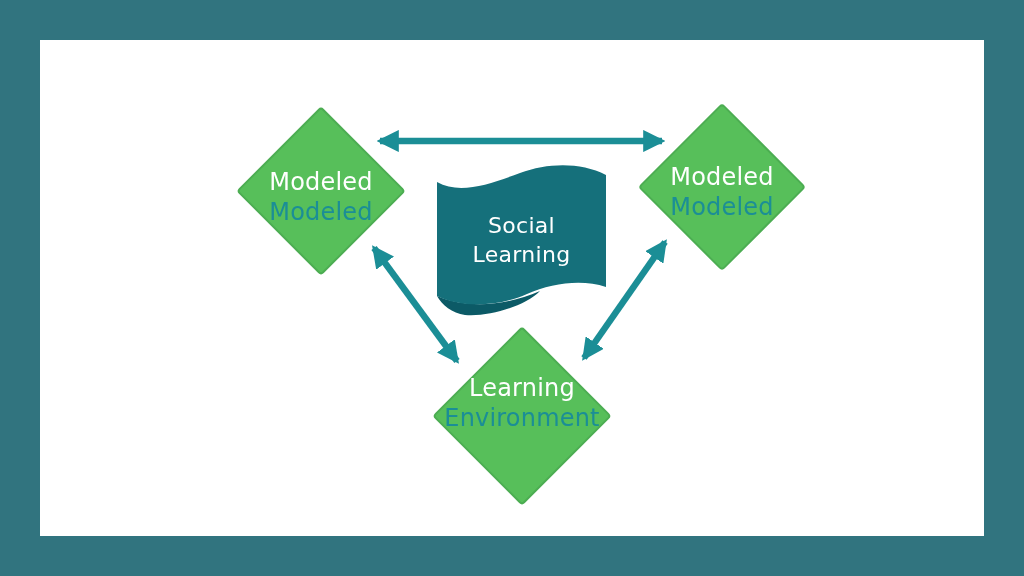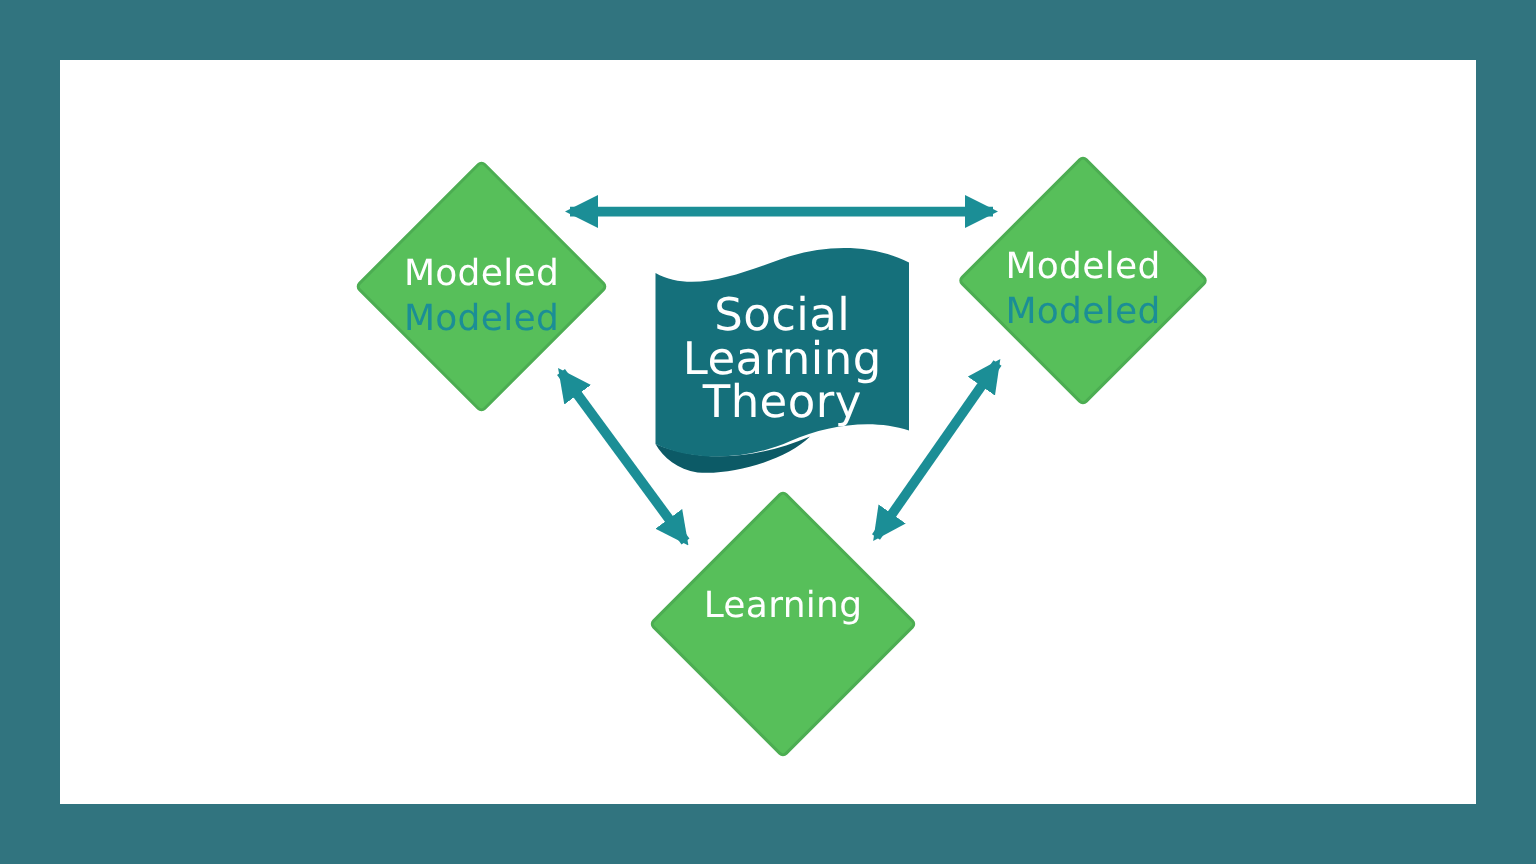"Social" .flag-label { font-size: 30px -> 22px }
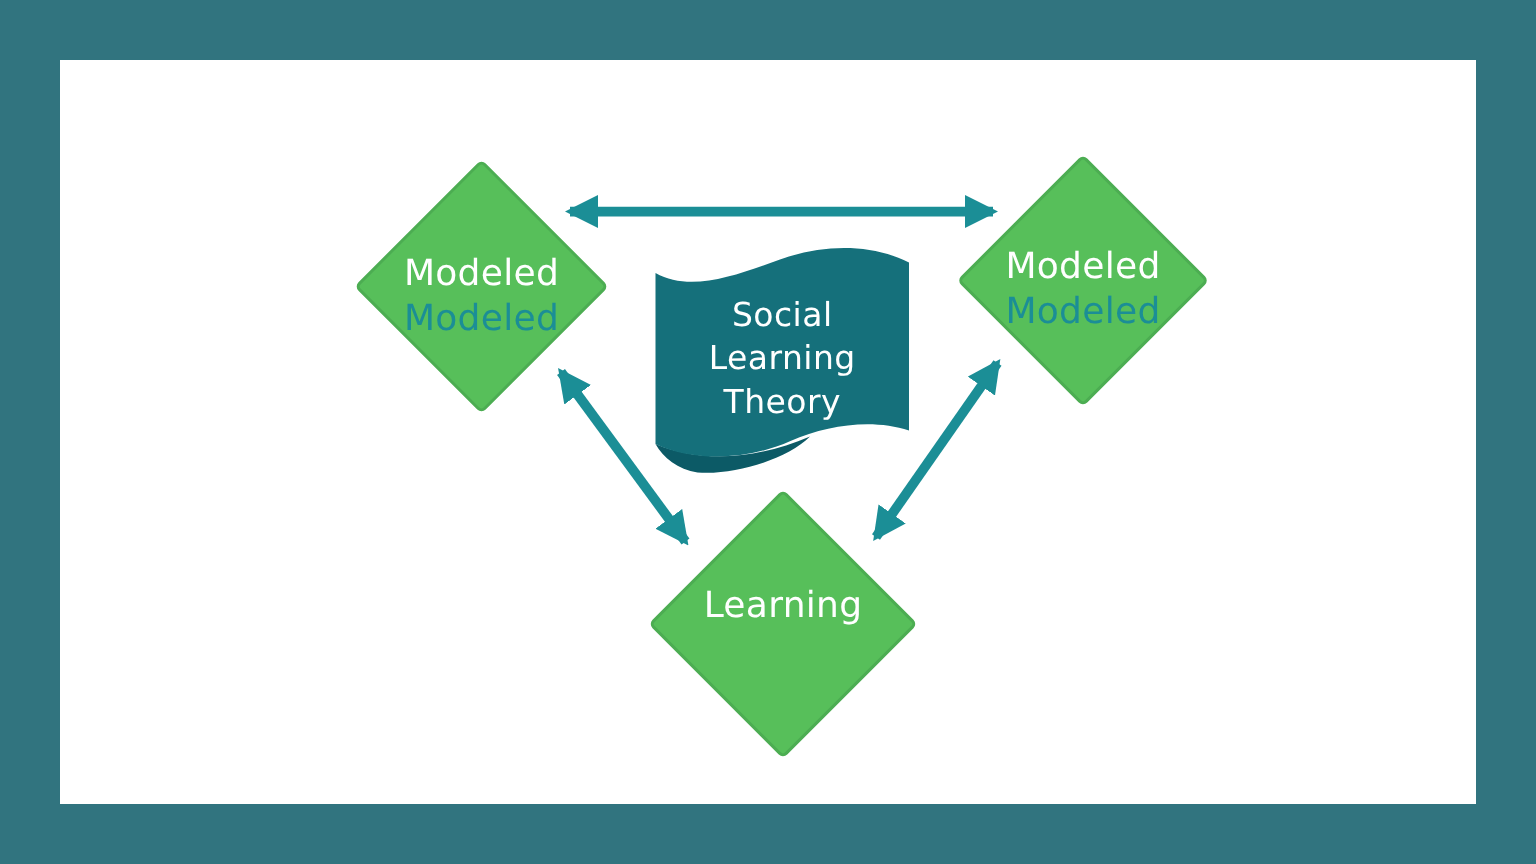"Theory" span { html: <span>Theory</span> -> none }
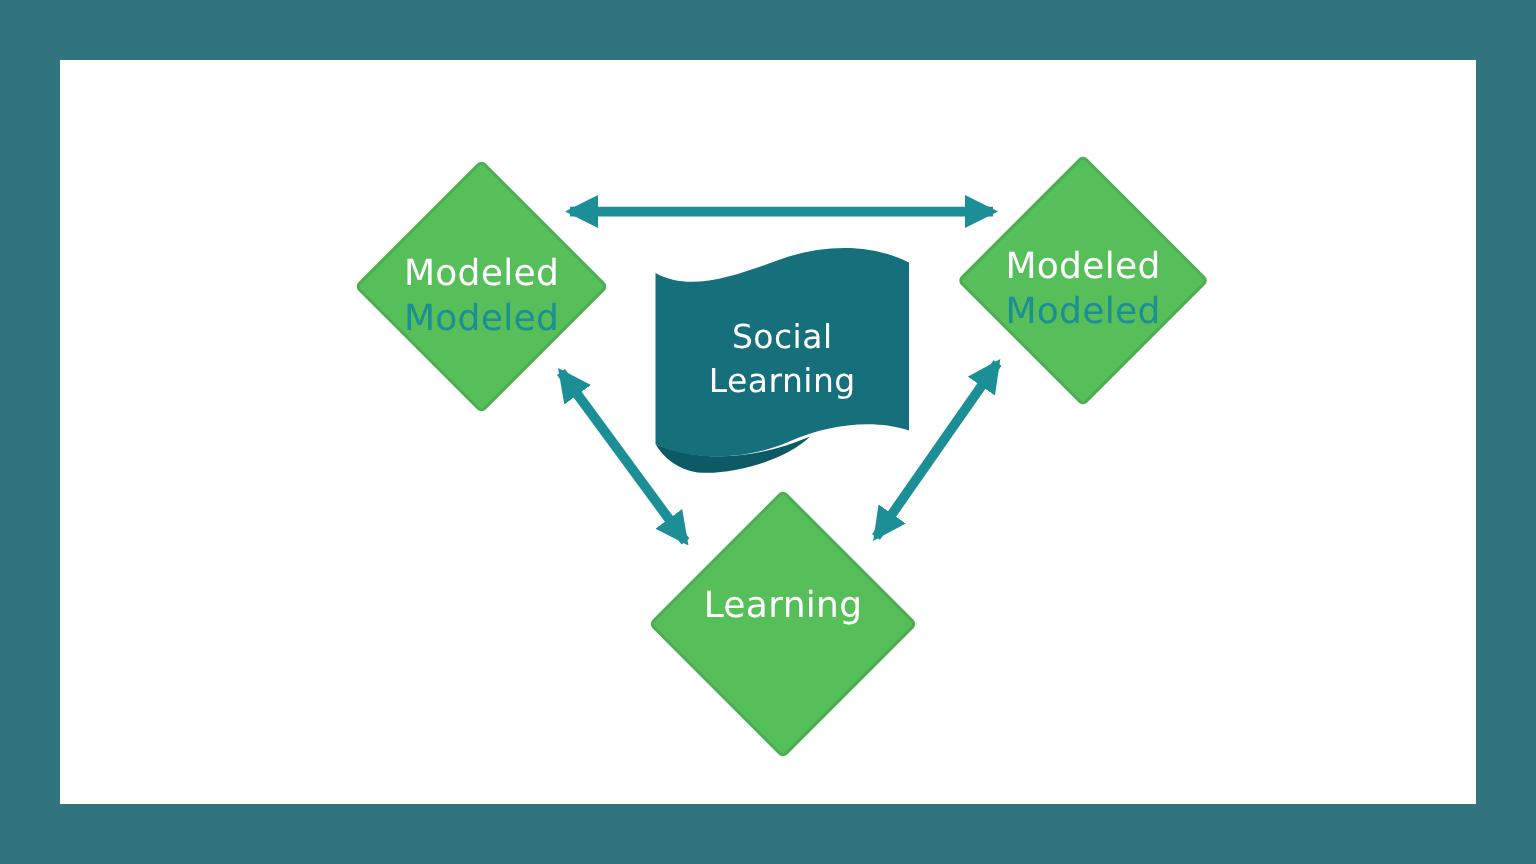"Environment" span.l2 { html: none -> <span>Environment</span> }
